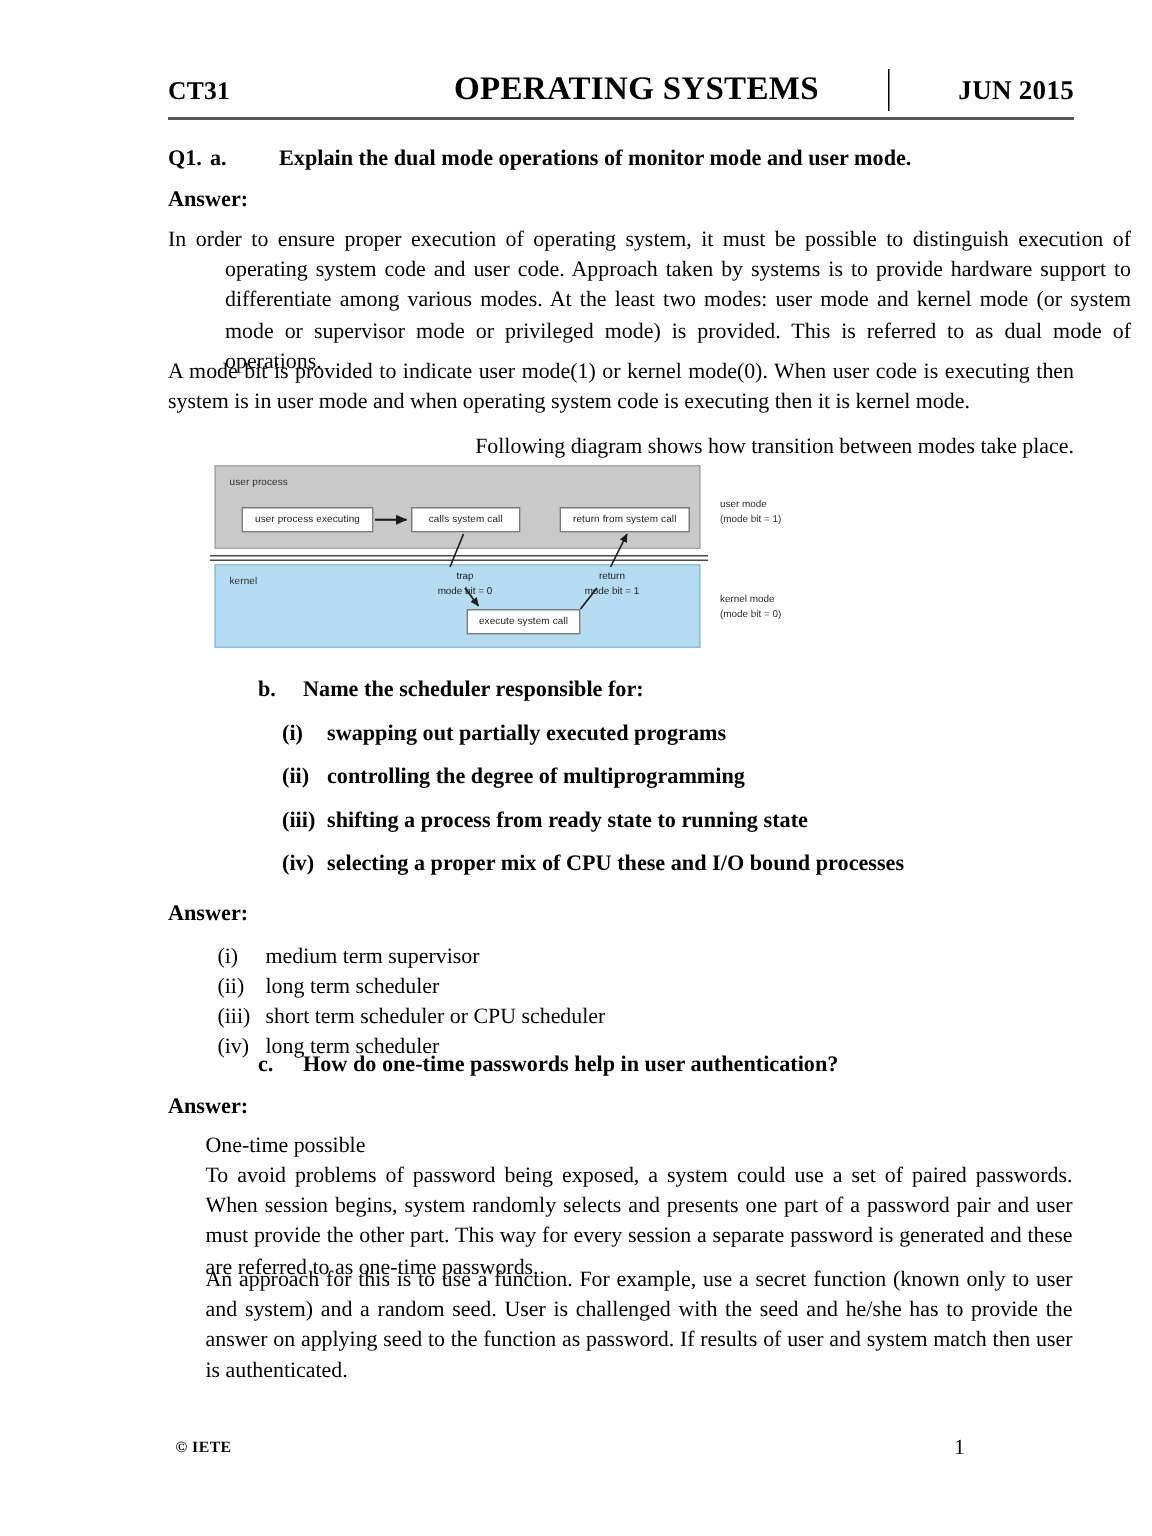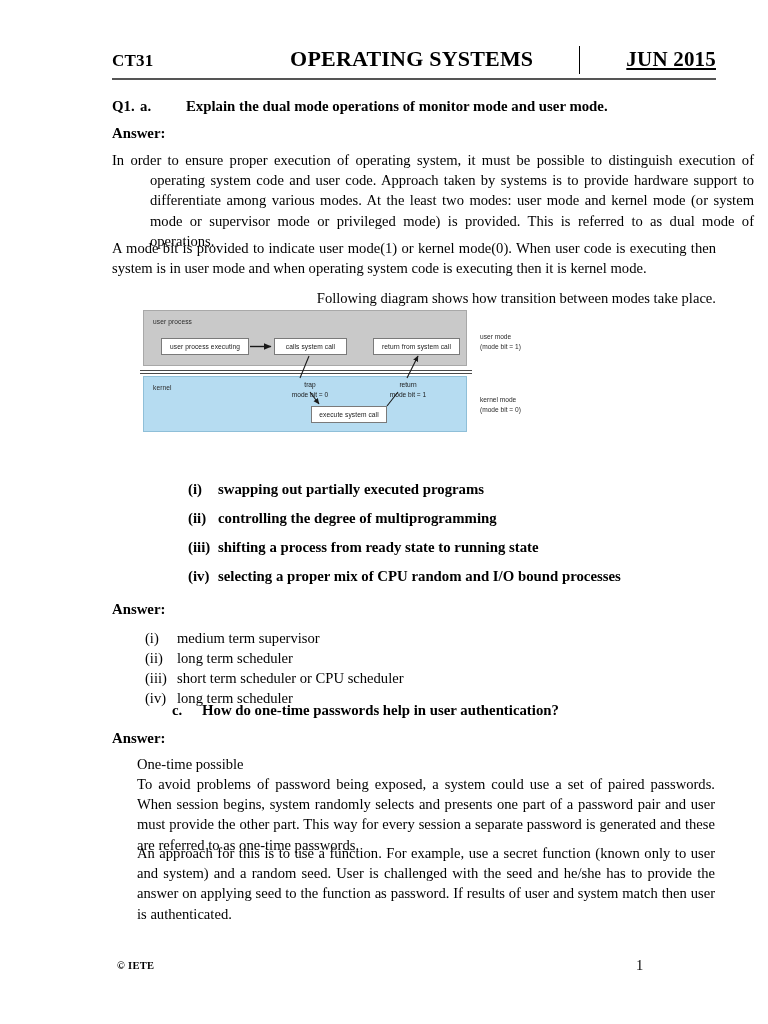"JUN 2015" .hdr-date { font-size: 21px -> 18px; text-decoration: underline -> none }
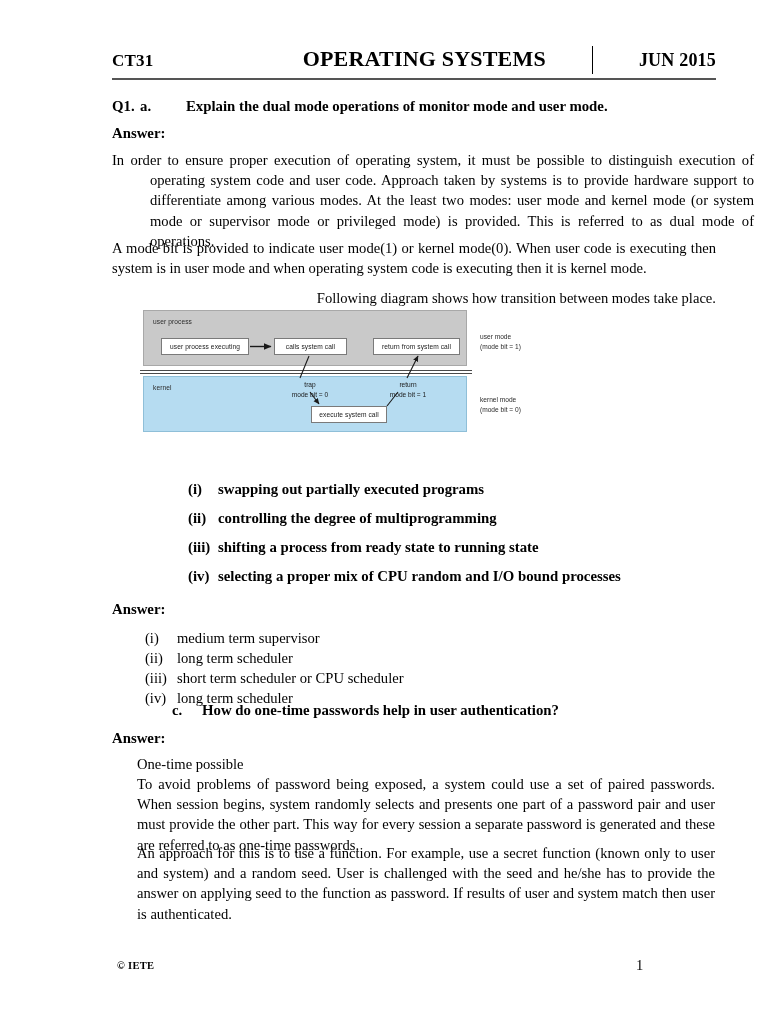"b. Name the scheduler responsible" div.sub-item { html: none -> <div> <span>b.</span><span>Name the scheduler responsible for:</span> </div> }
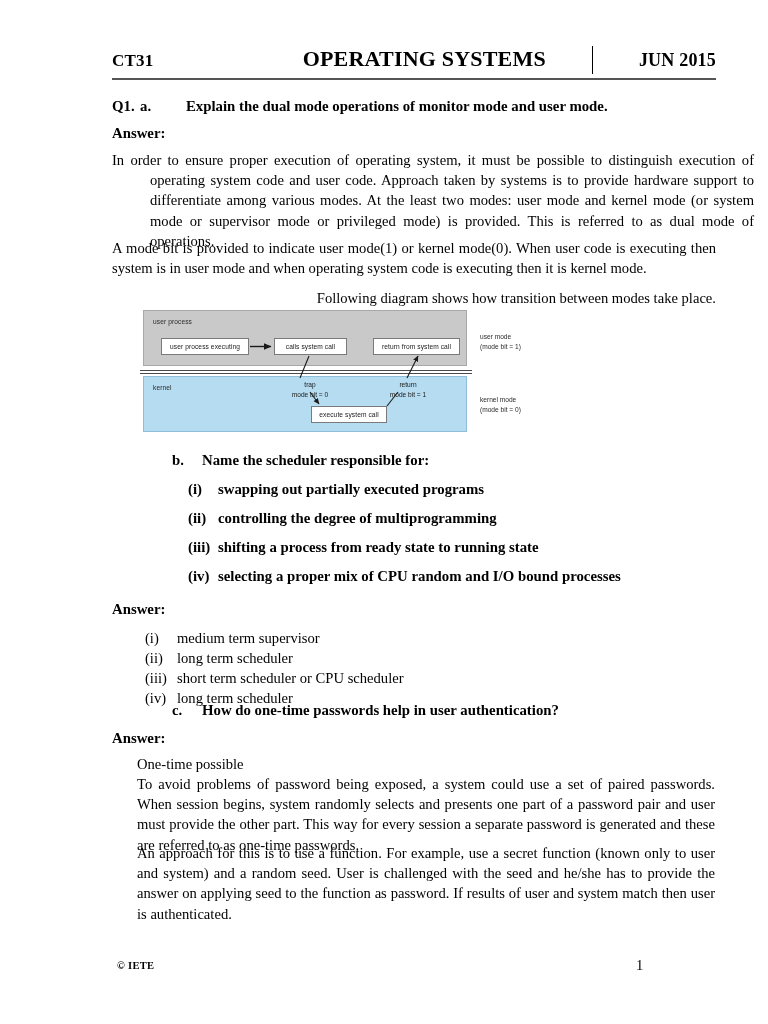"selecting a proper mix of" span { text: random -> these }
